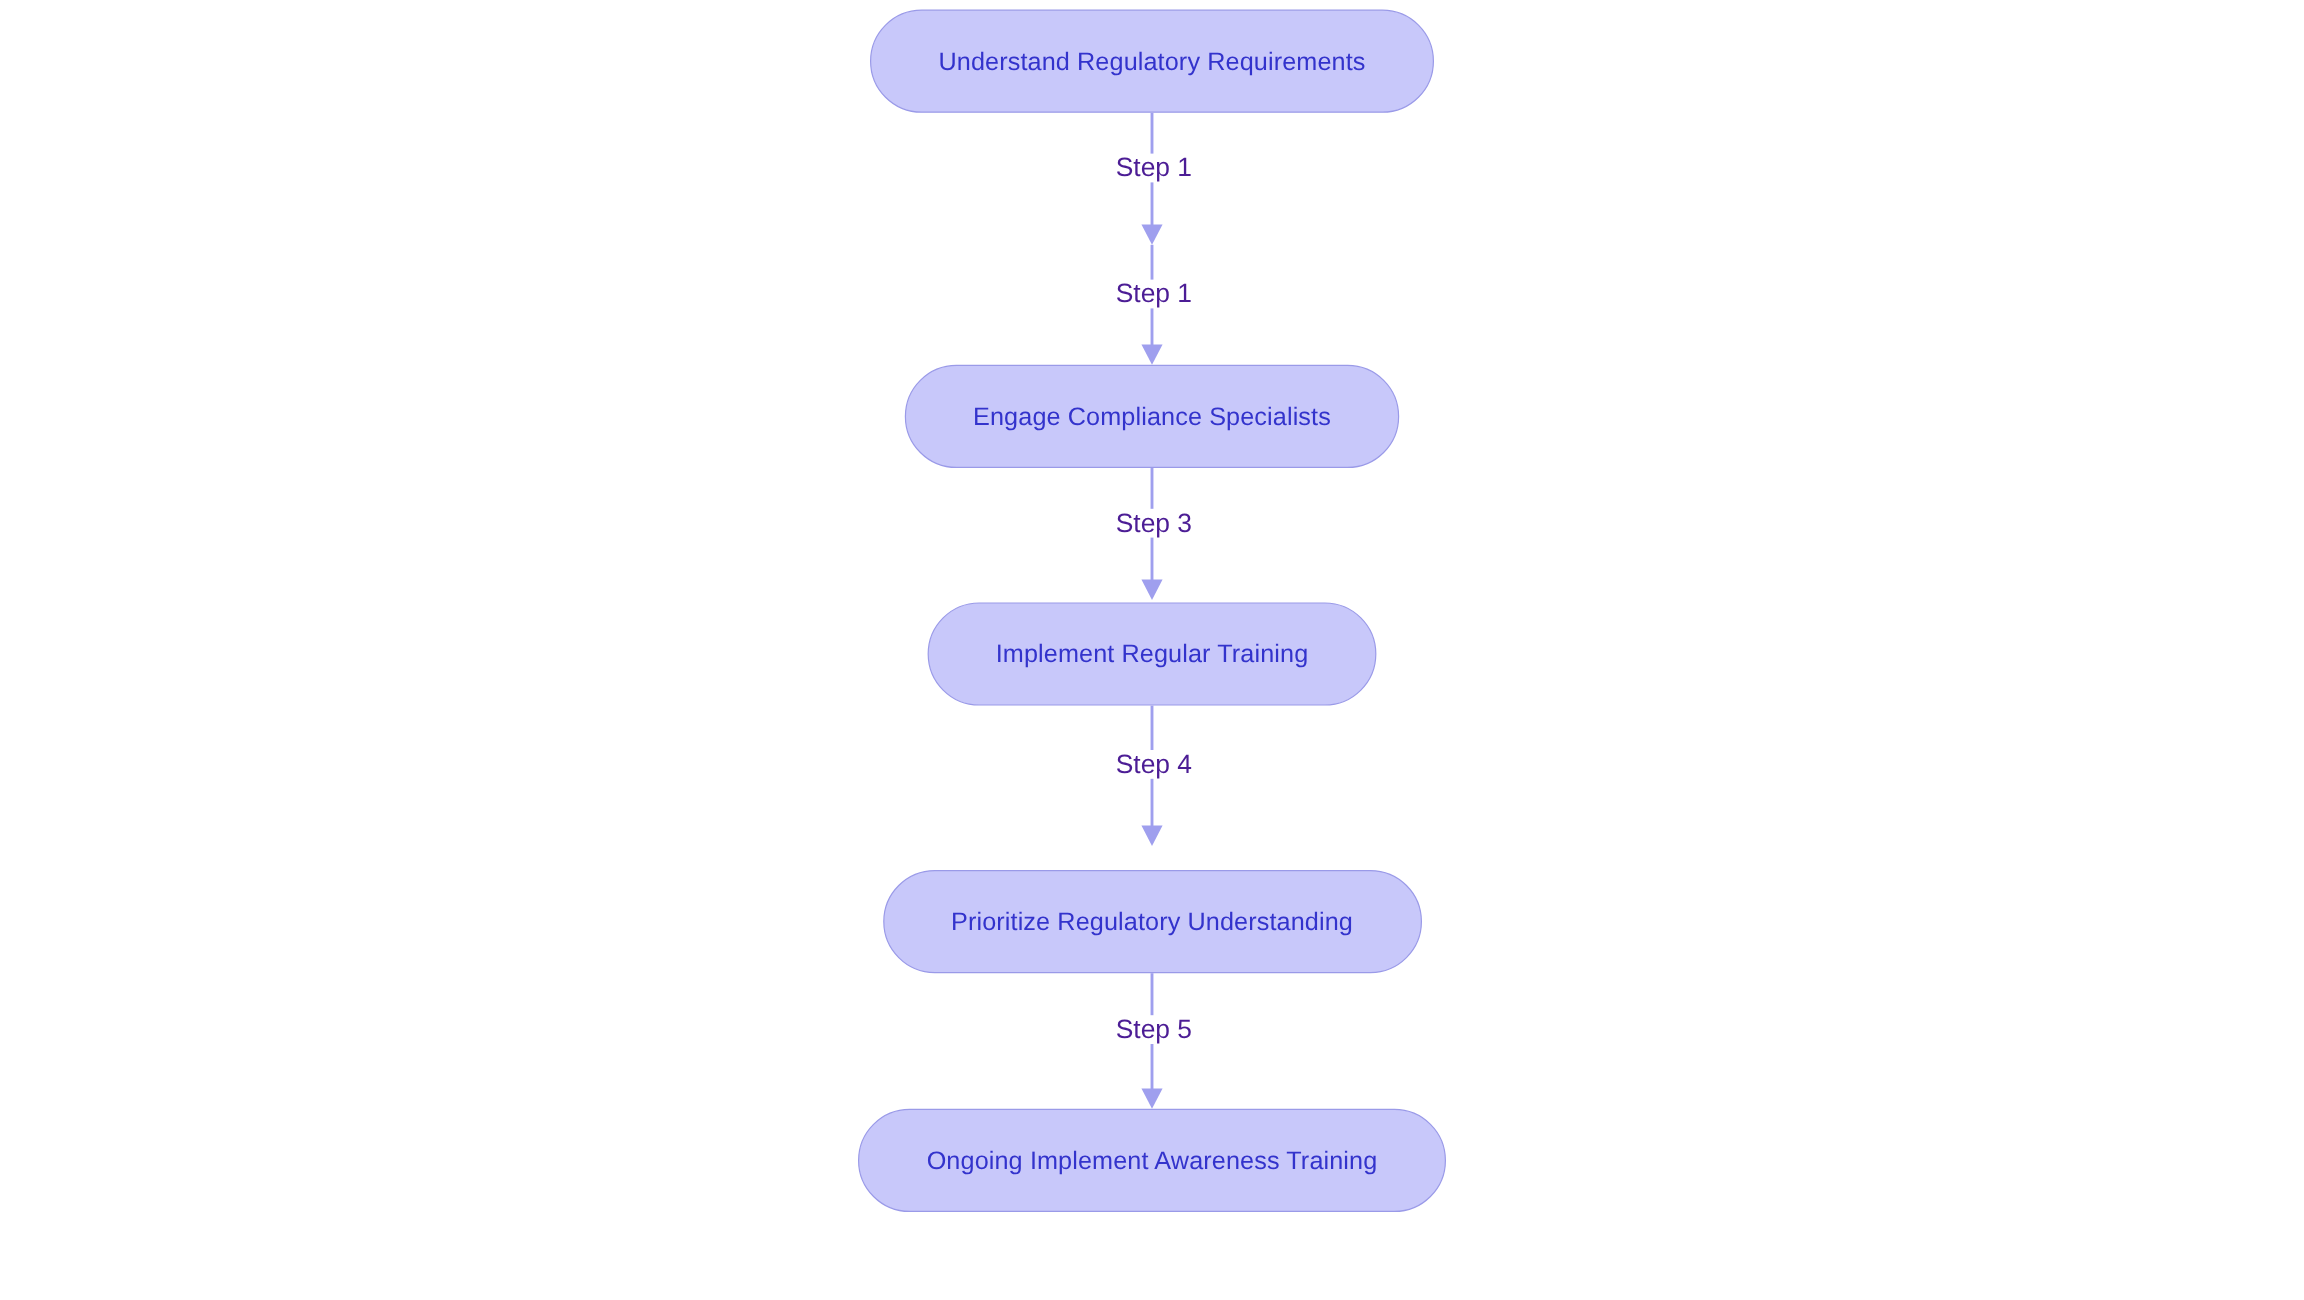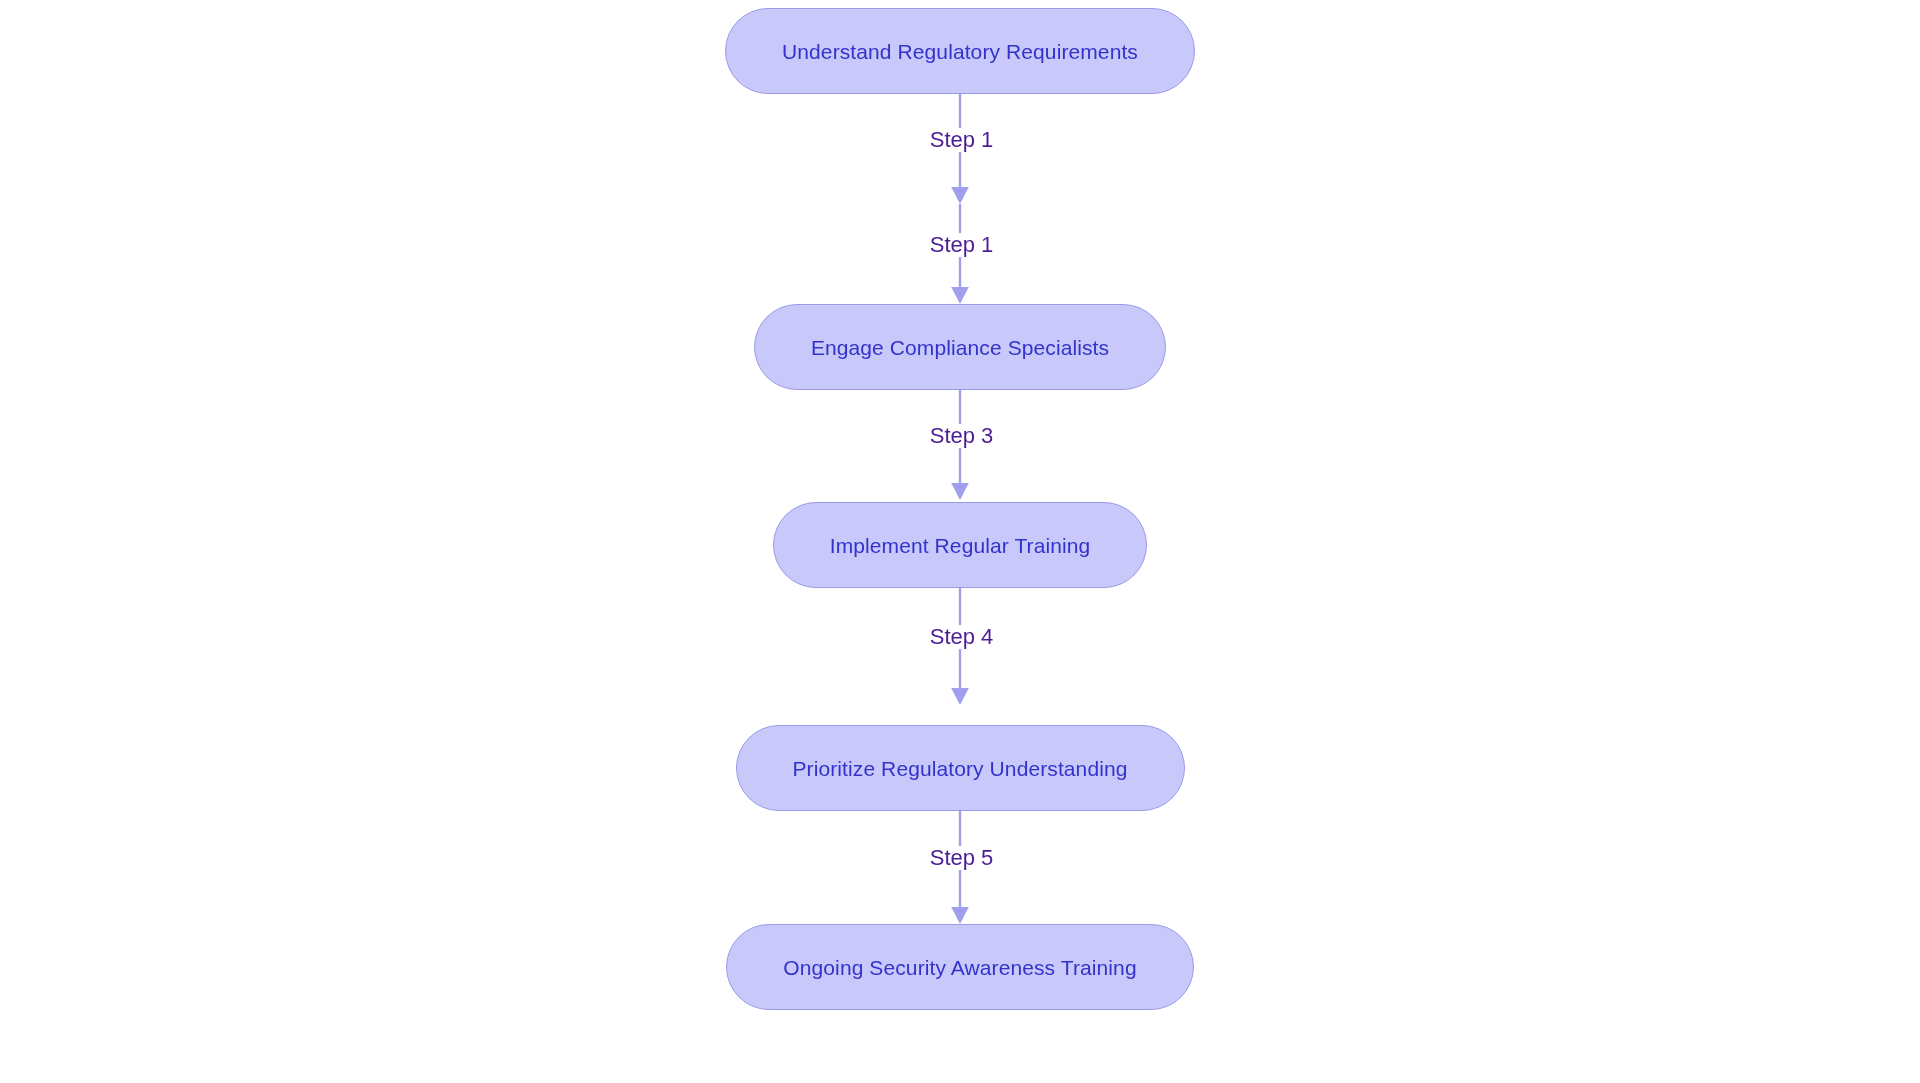"Ongoing Security Awareness Training" span { text: Security -> Implement }
